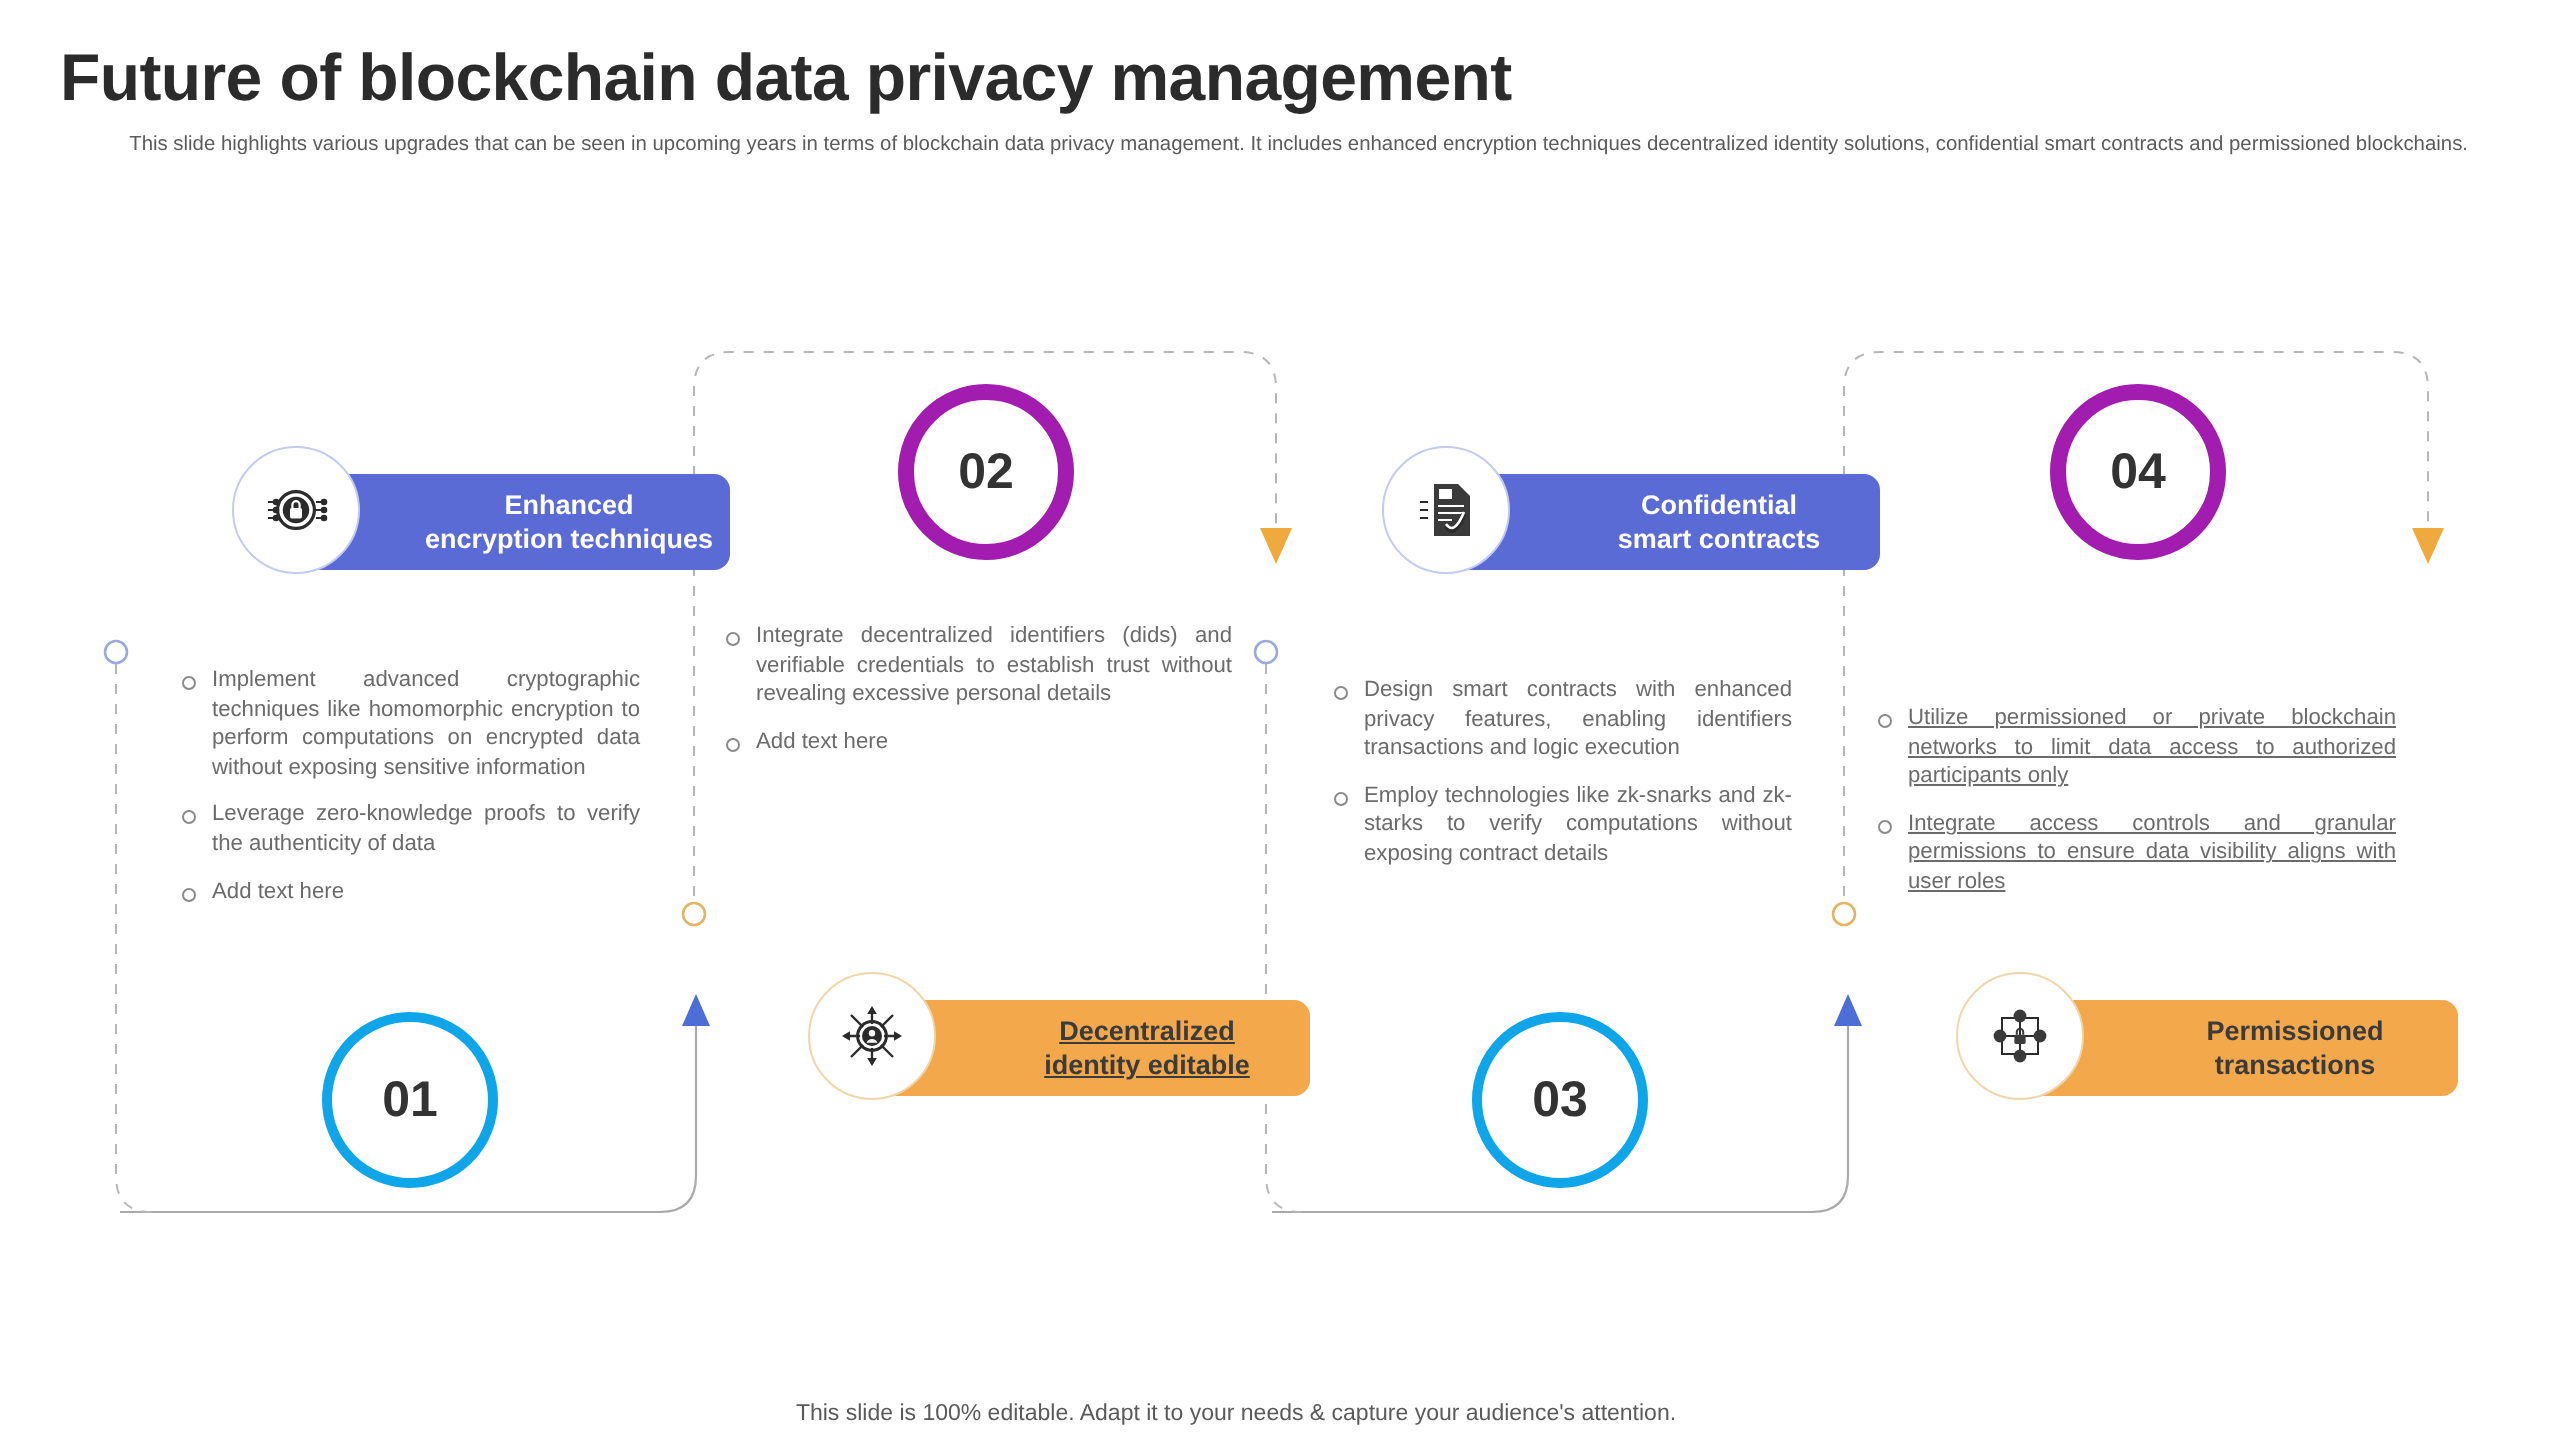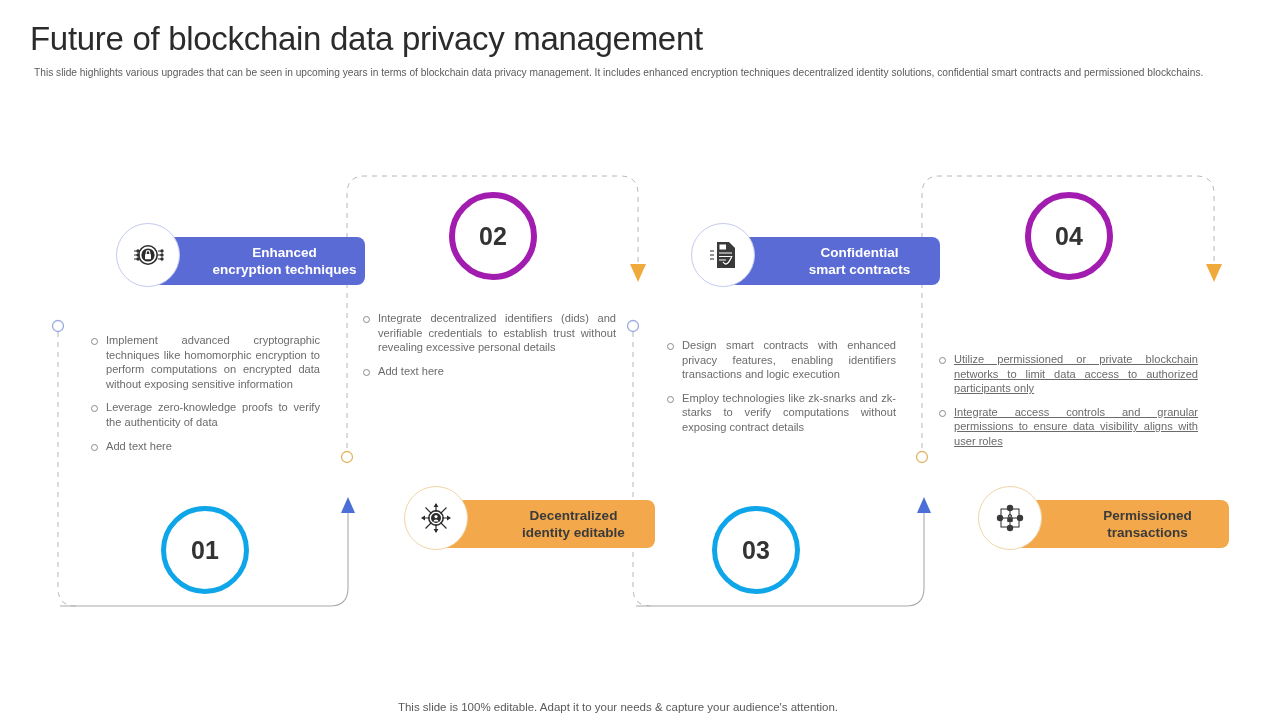"Future of blockchain data privacy" .title { font-weight: normal -> bold }
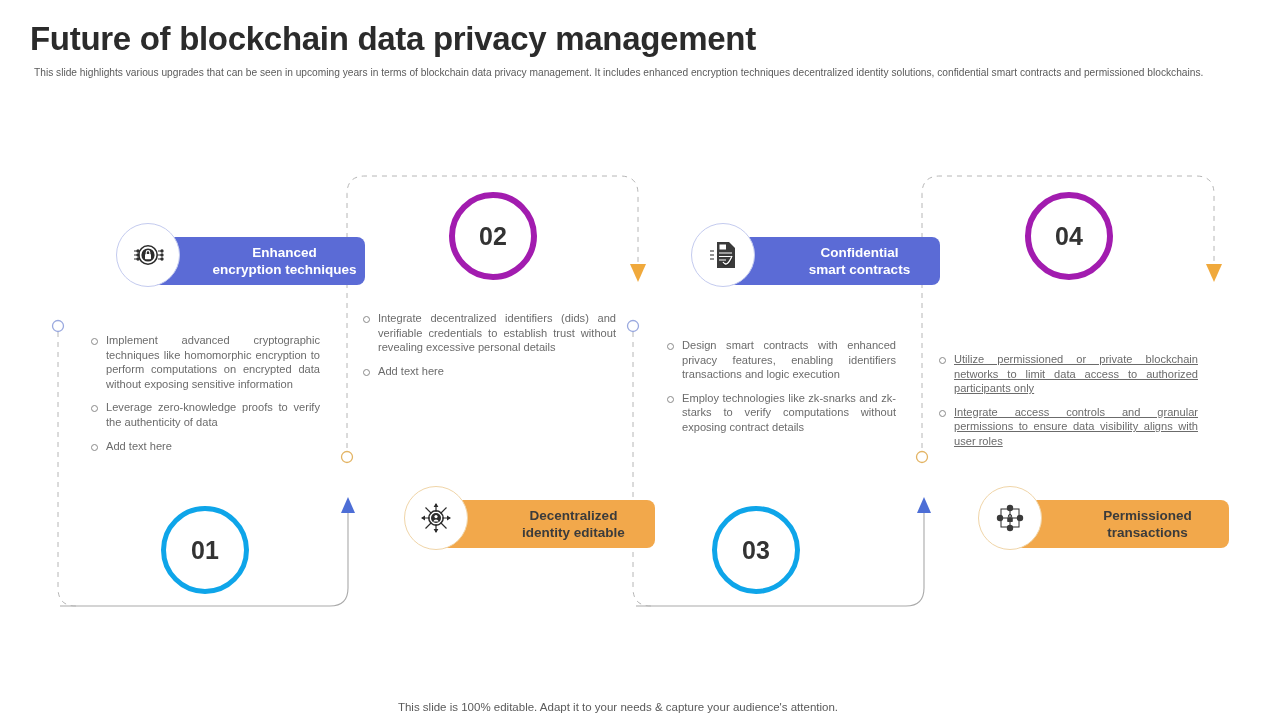"This slide highlights various upgrades" .subtitle { left: 34px -> 16px; text-align: none -> right }
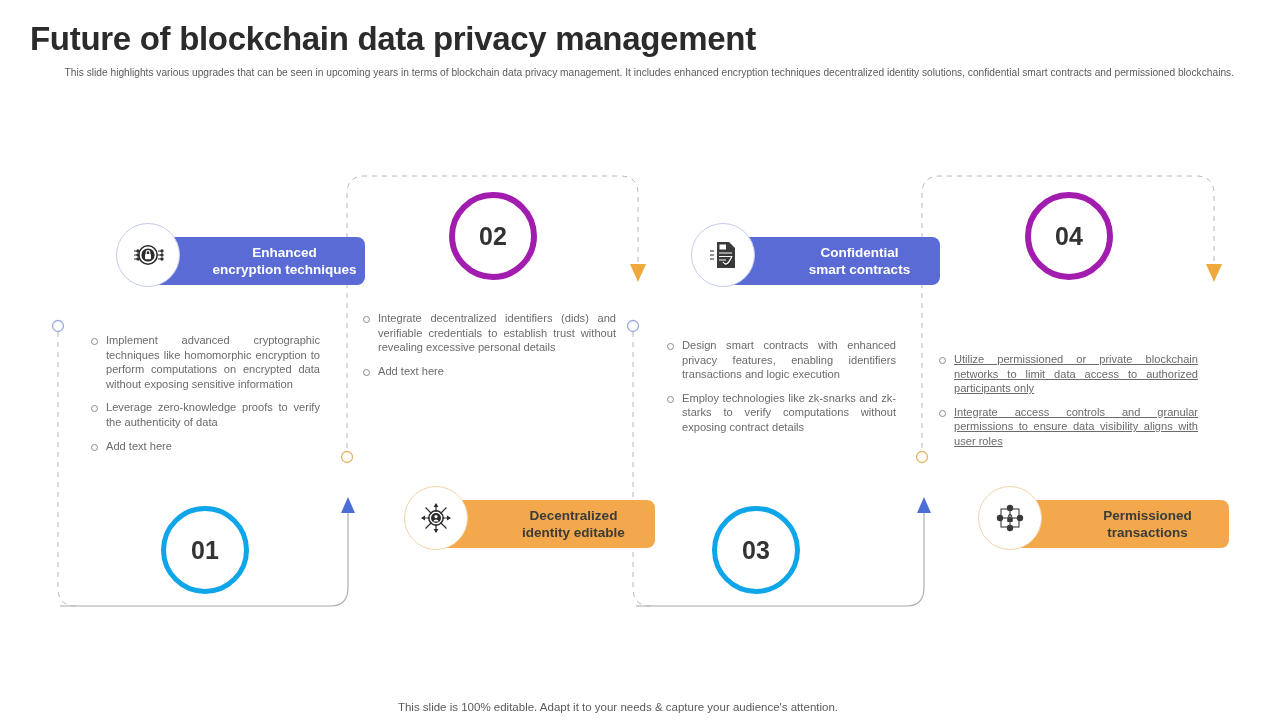"02" .ring.orange { border: 6px solid #a21caf -> 8px solid #a21caf }
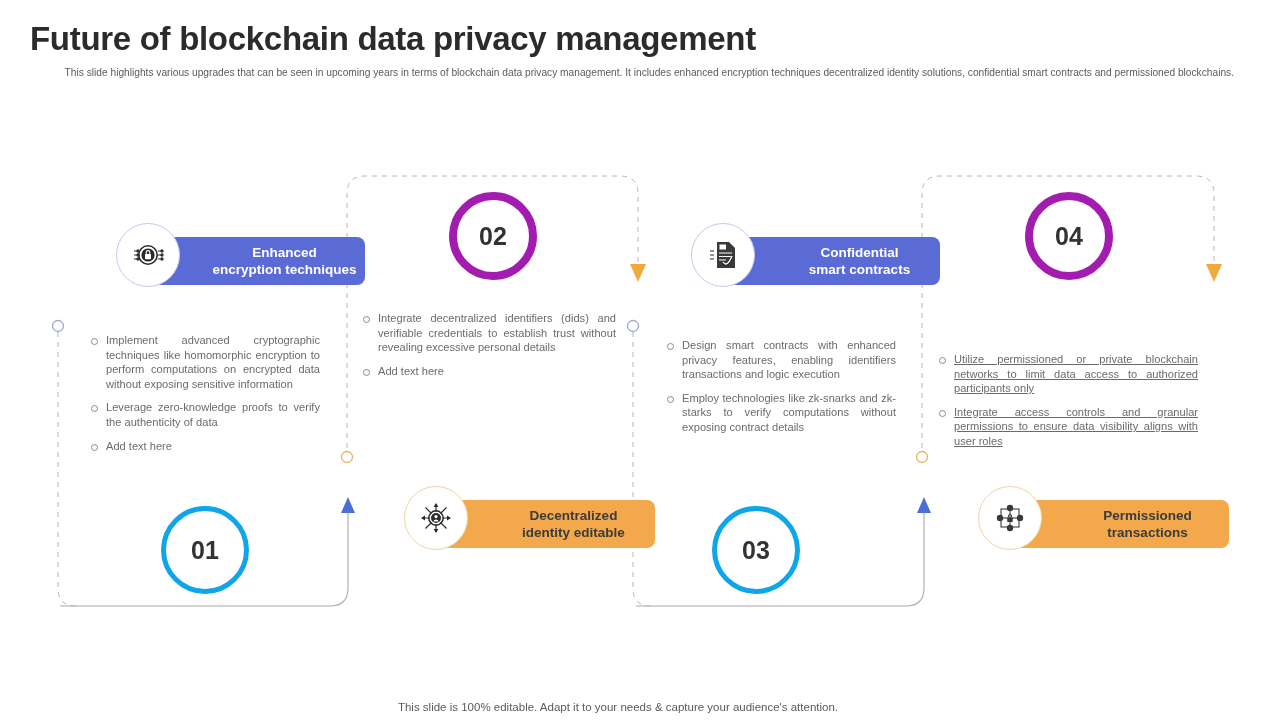"Decentralized" div.pill { text-decoration: none -> underline }
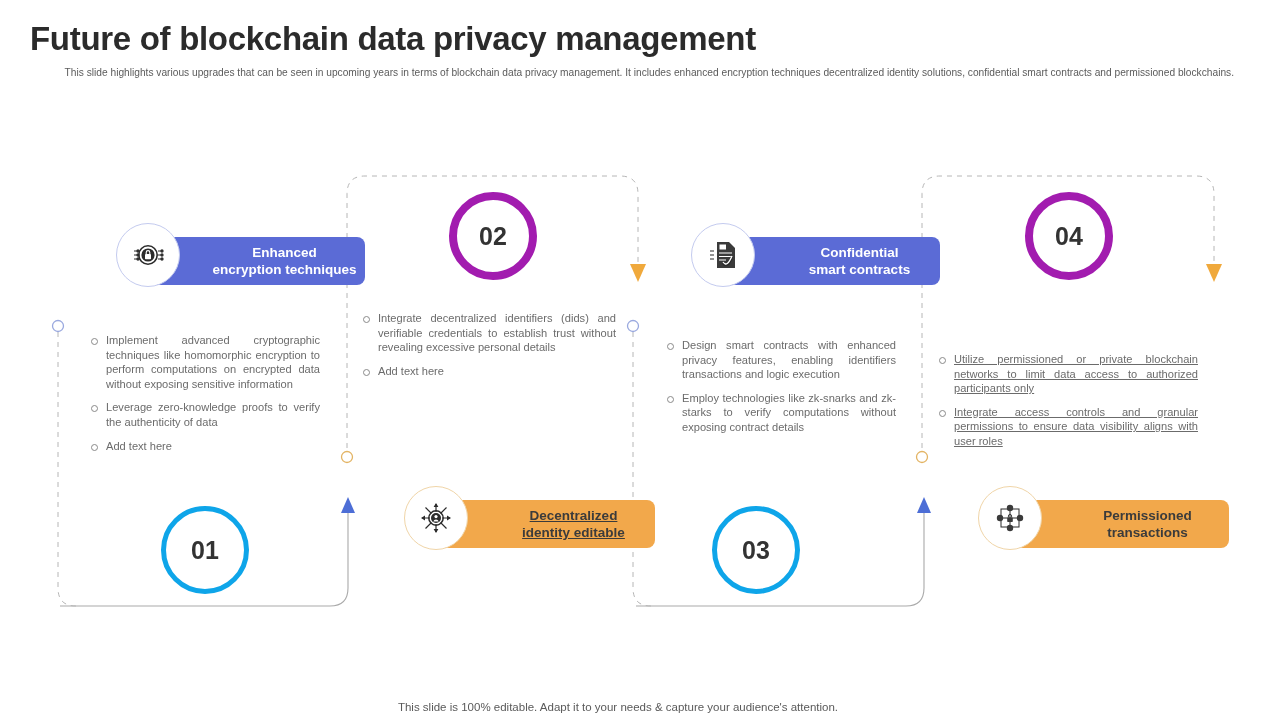"03" div.ring { left: 712px -> 736px }
